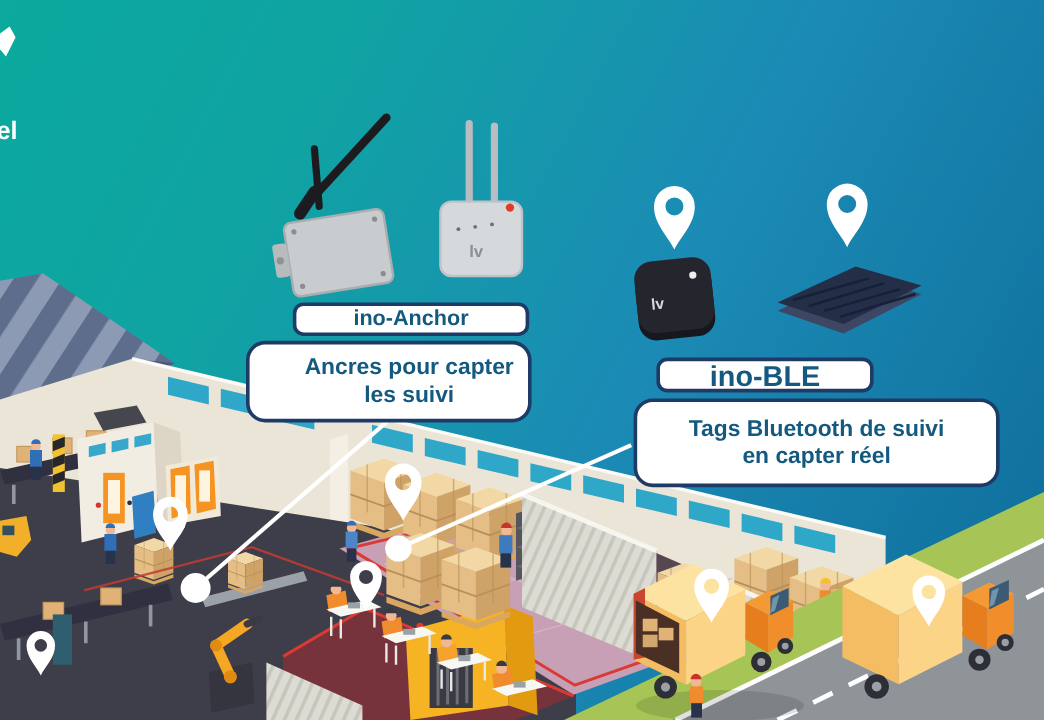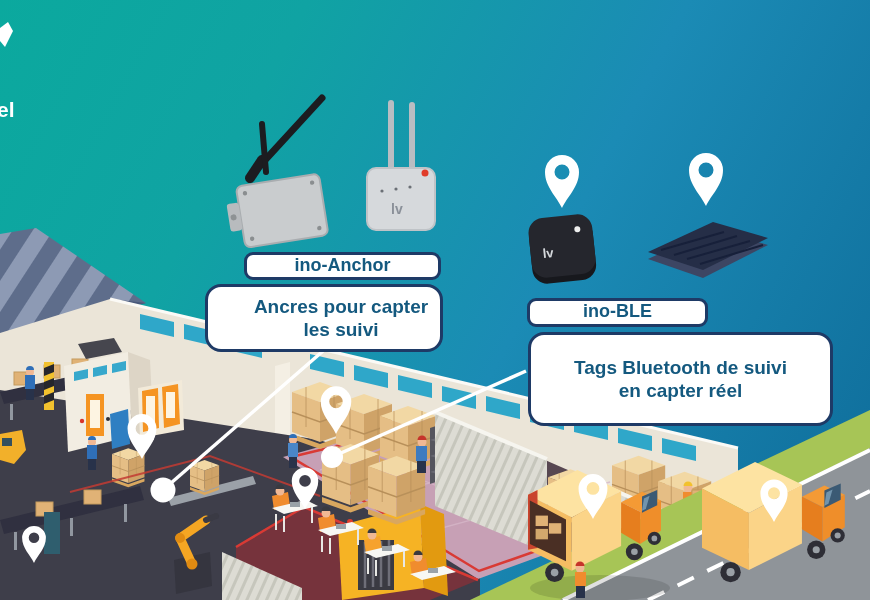"ino-BLE" #pill-ble { font-size: 18px -> 24px; left: 527px -> 547px }
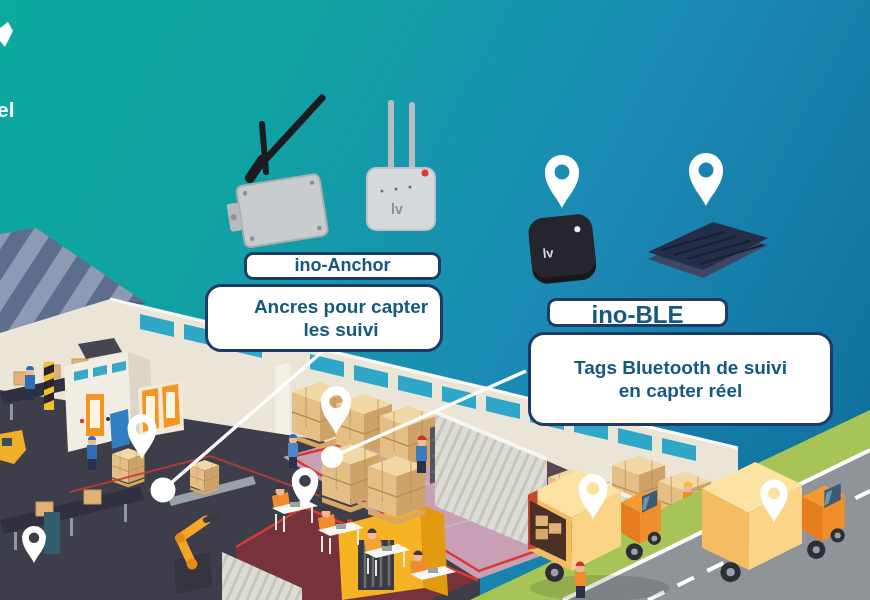"Tags Bluetooth de suivi" #bubble-ble { height: 94px -> 74px }
